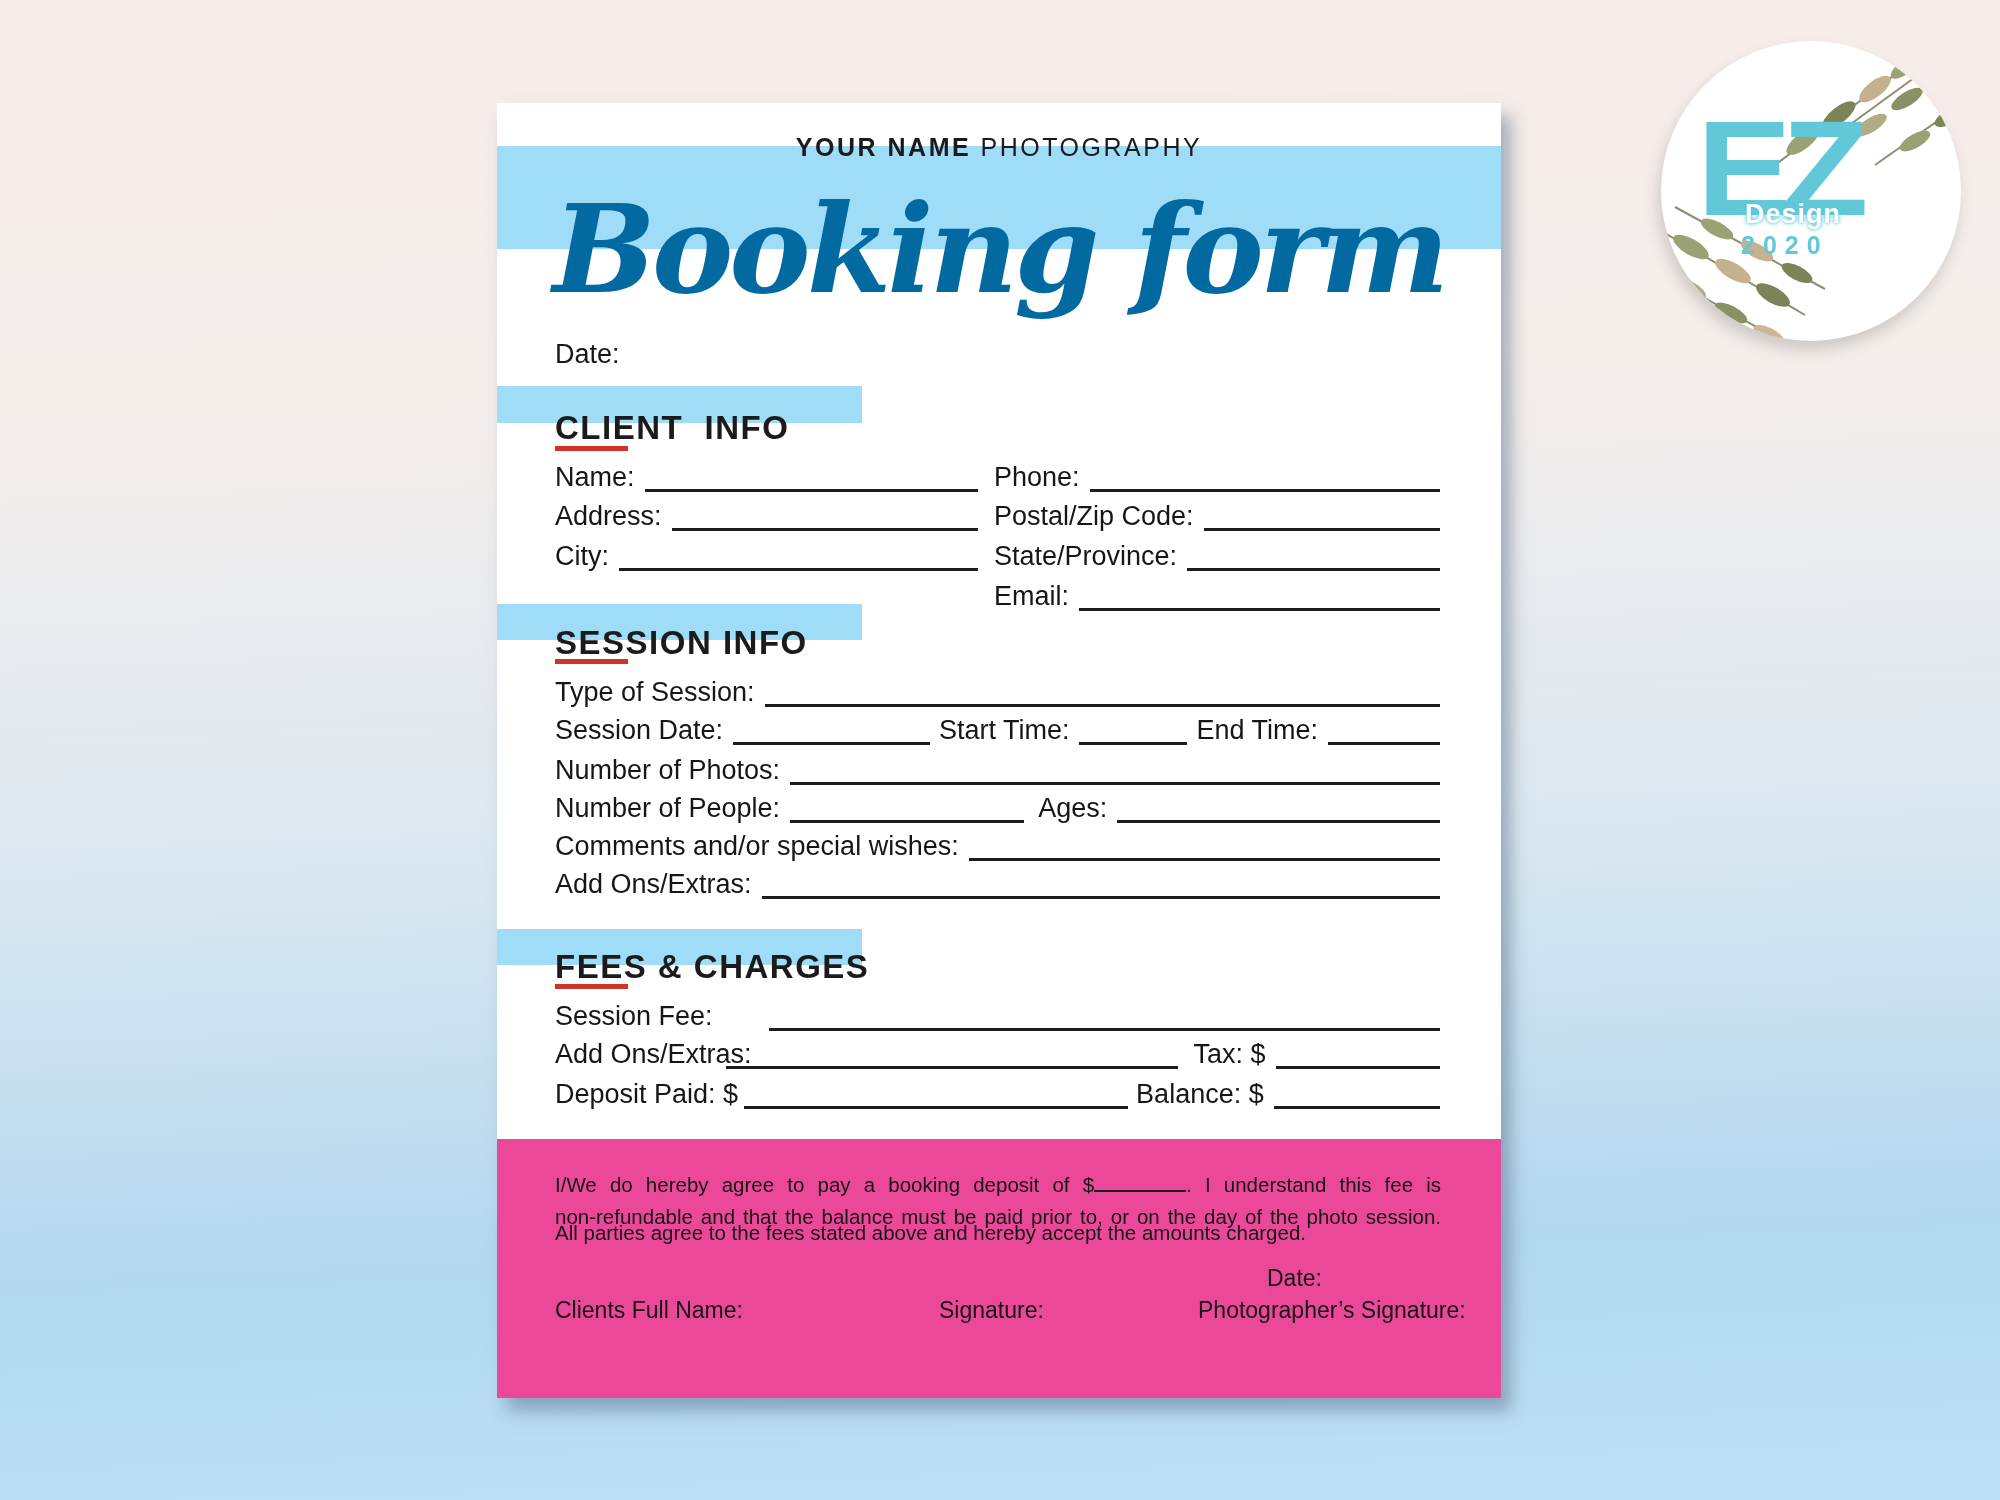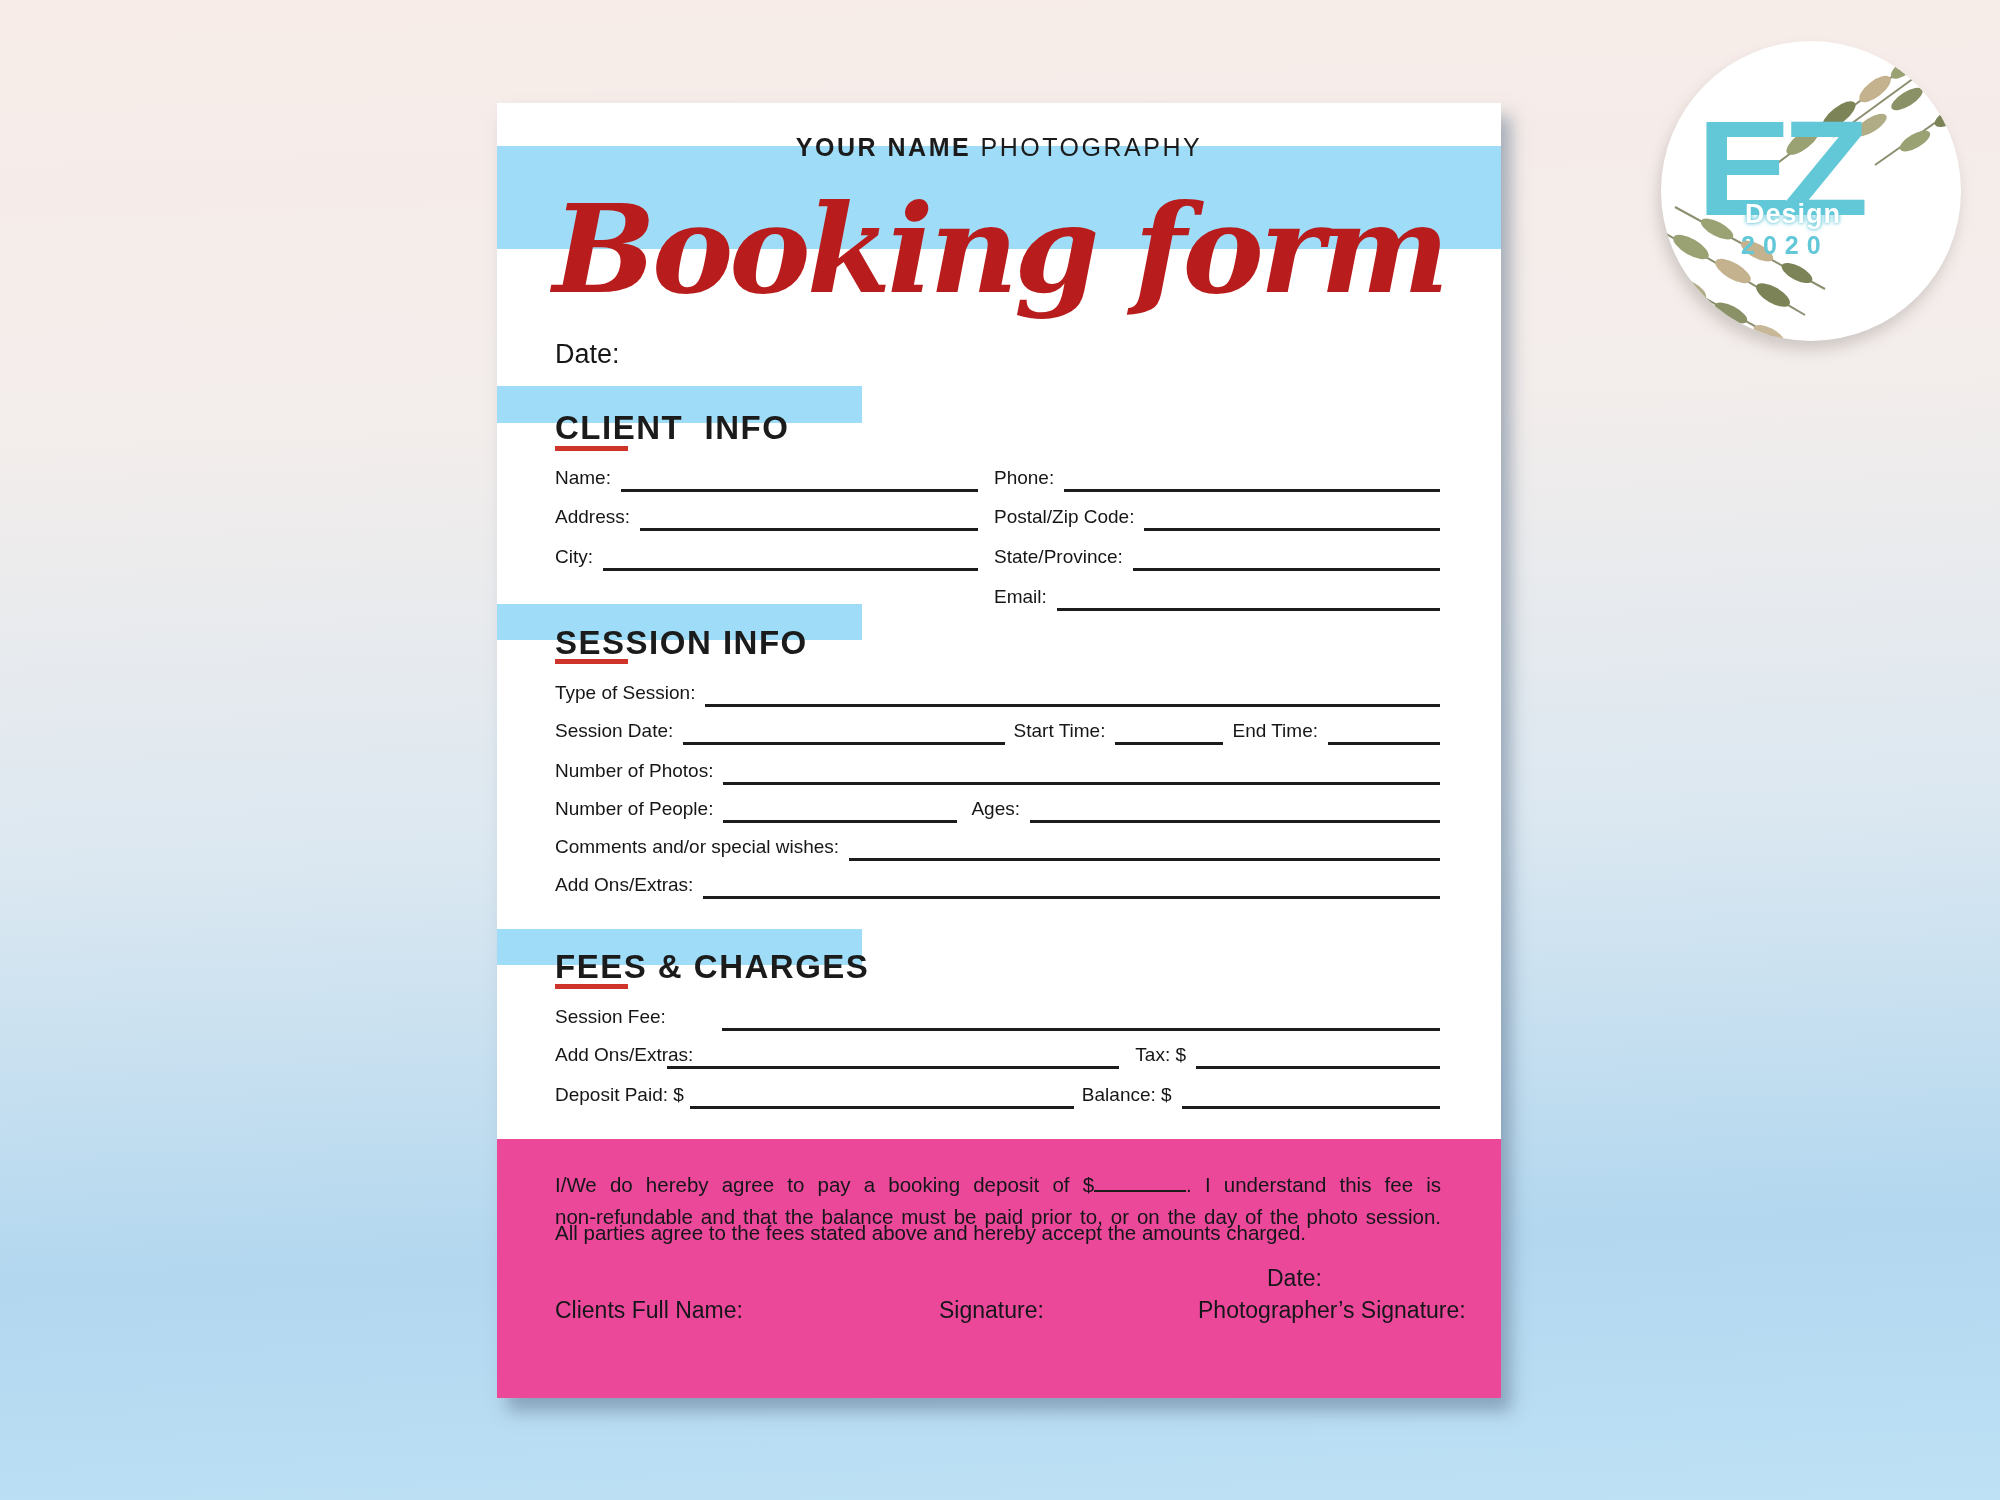"Booking form" .script-title { color: #b91c1c -> #0369a1 }
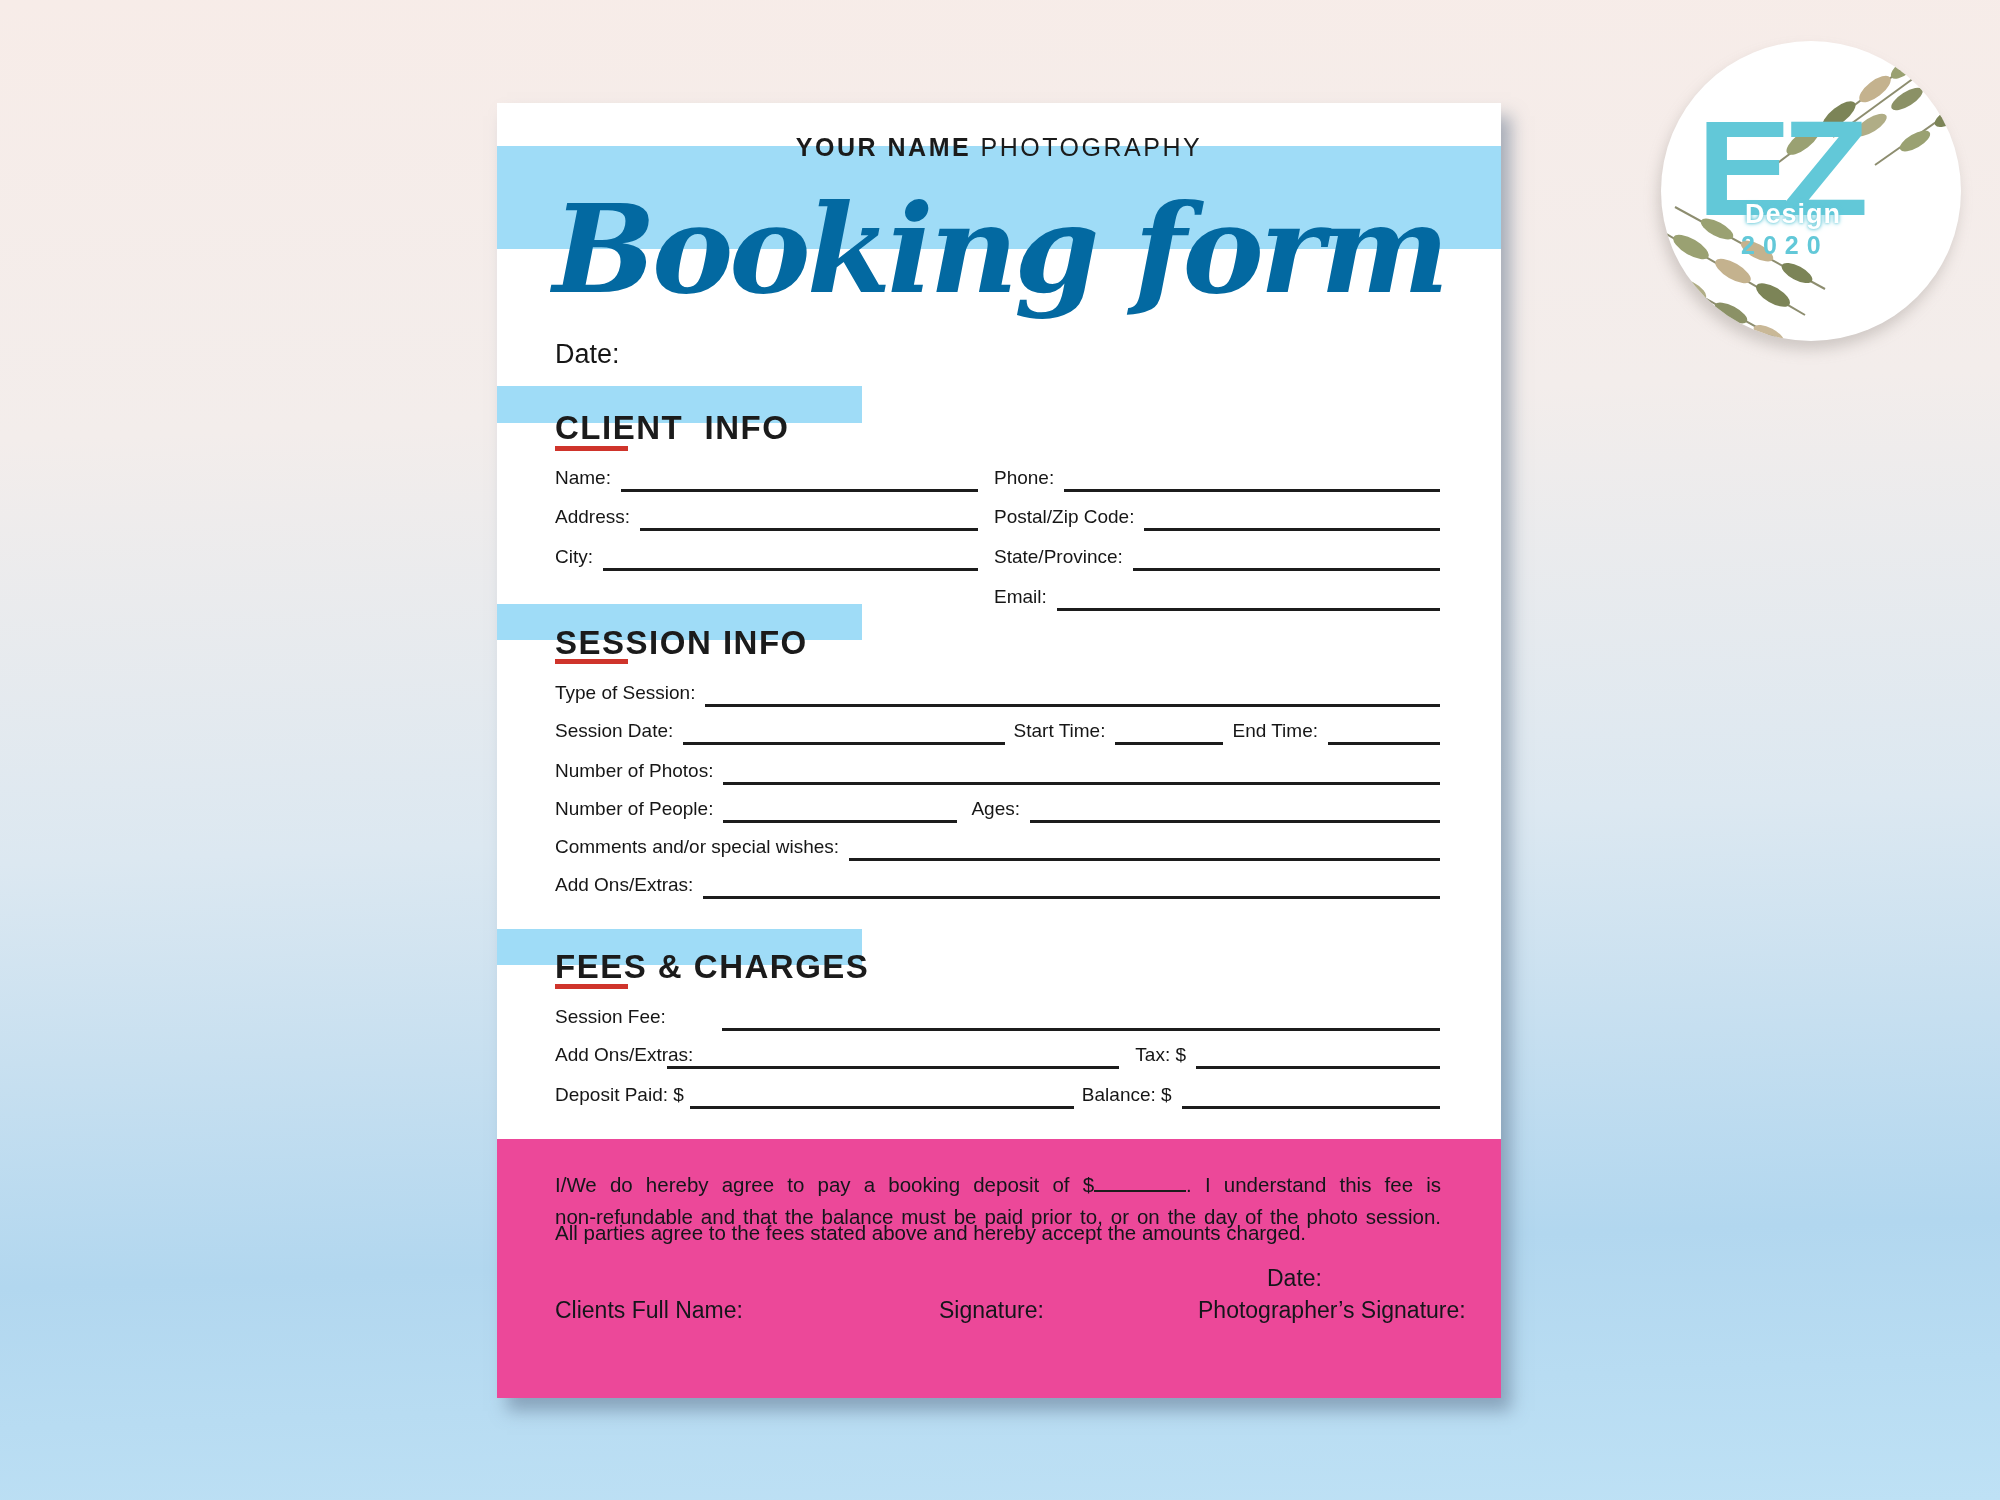"Name:" .frow { font-size: 19px -> 27px }
